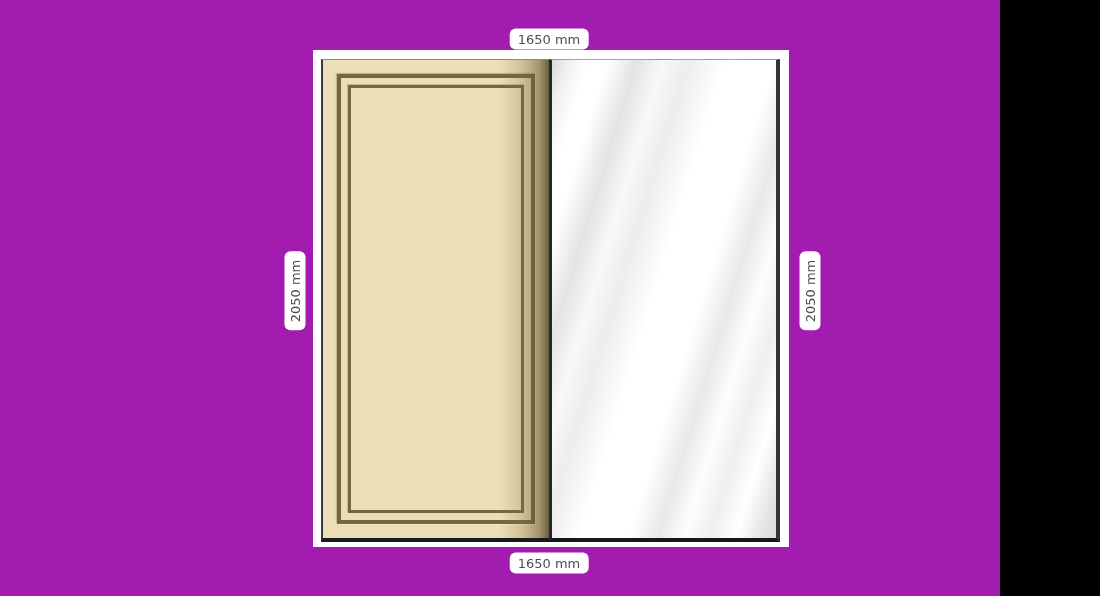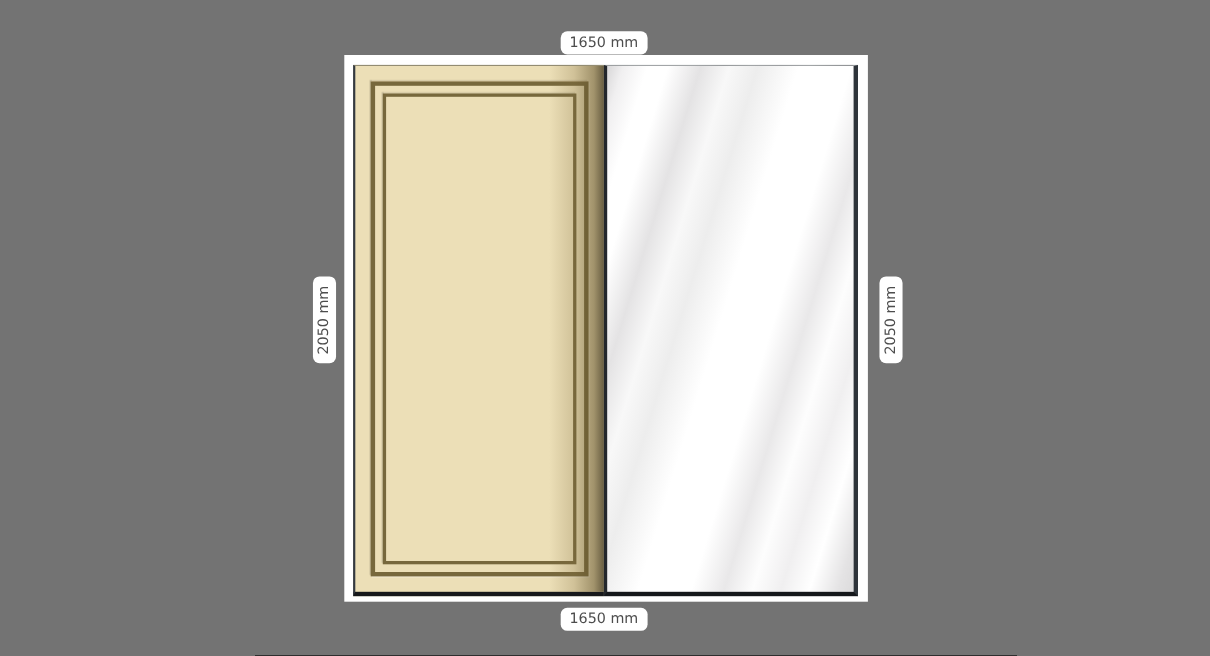"1650 mm" .canvas { background: #737373 -> #a21caf; width: 1100px -> 1000px }
